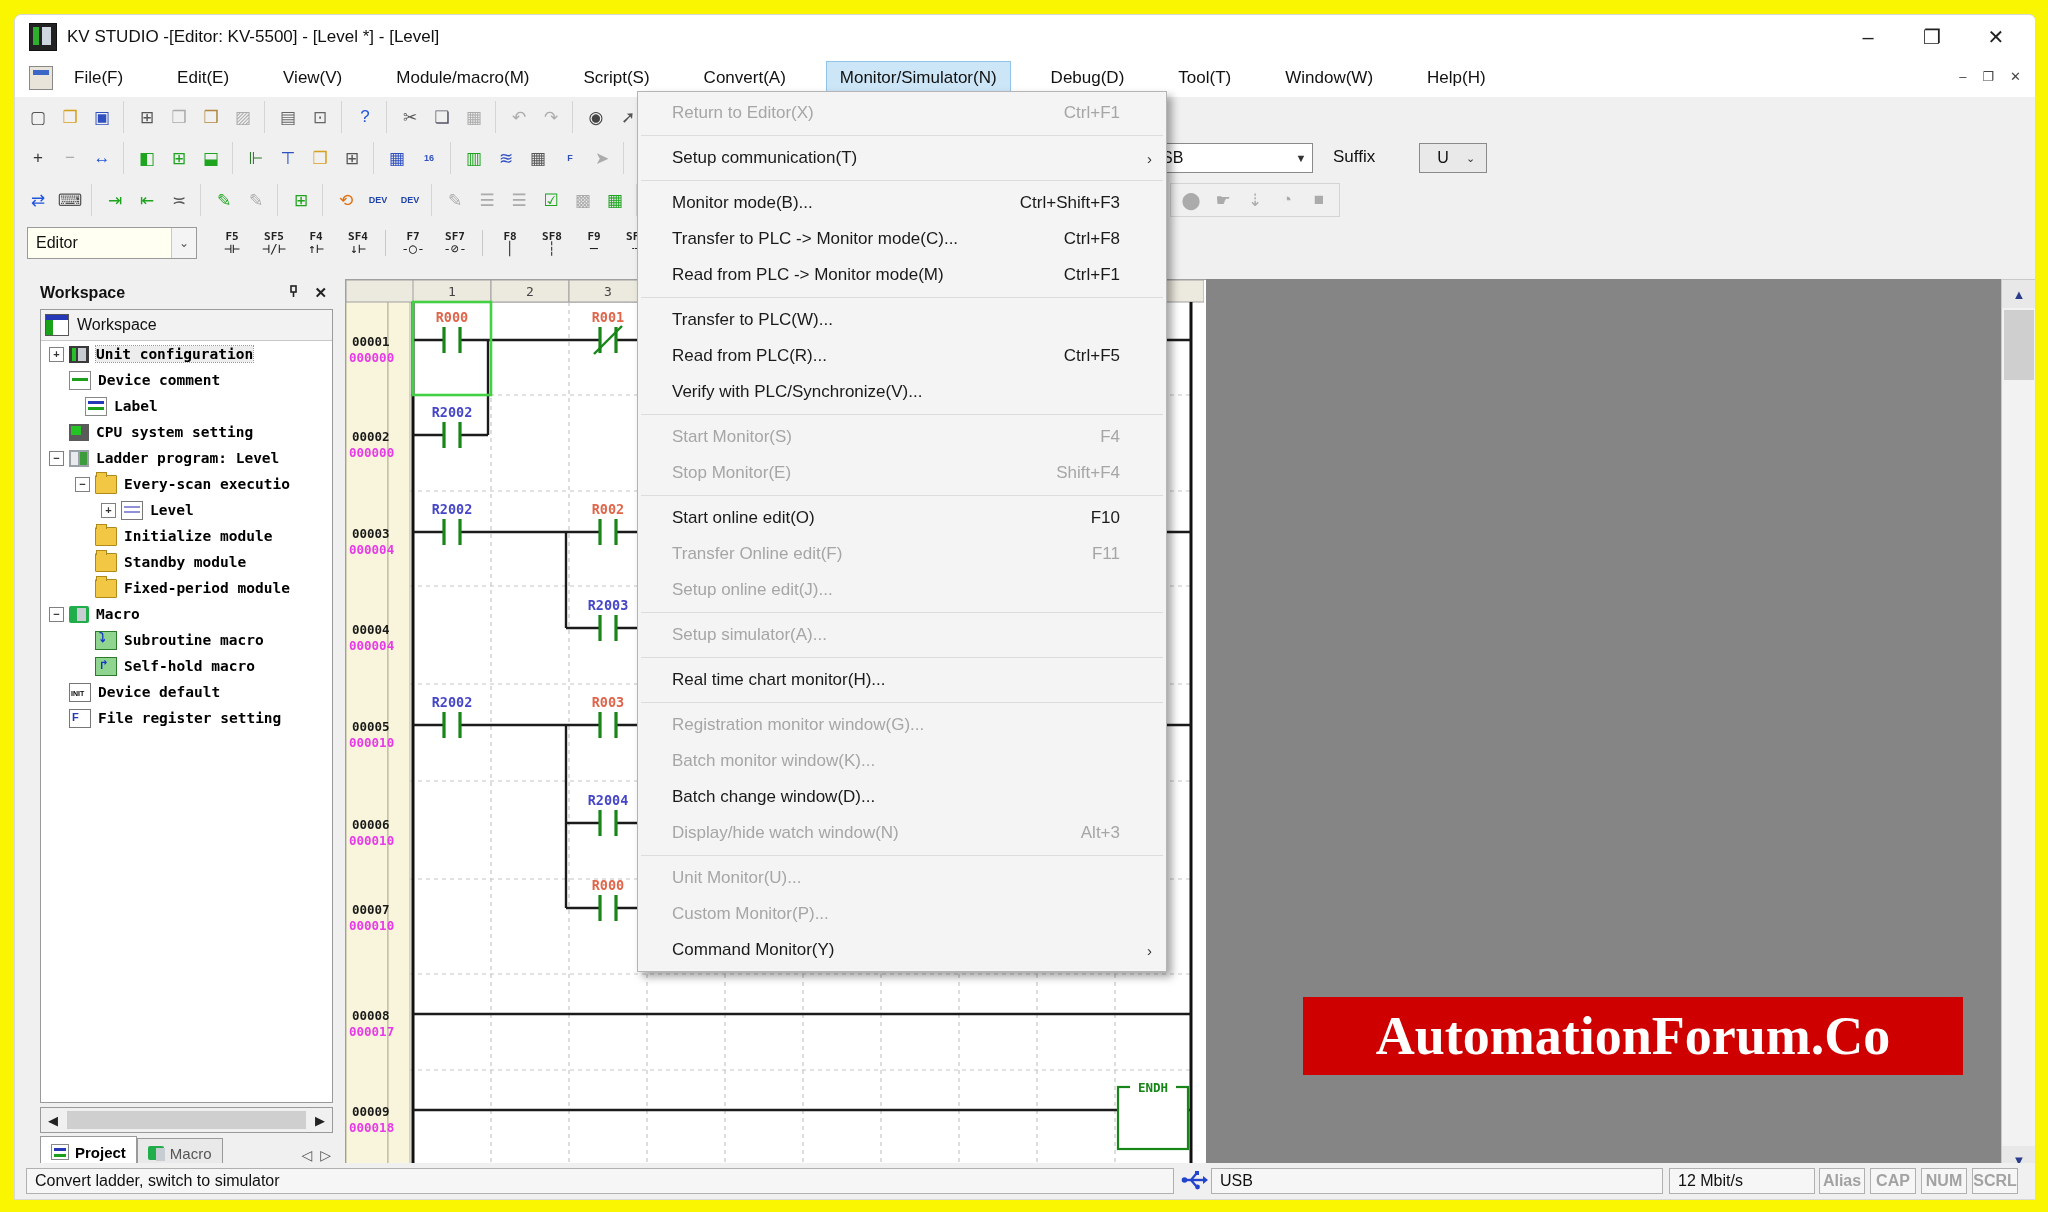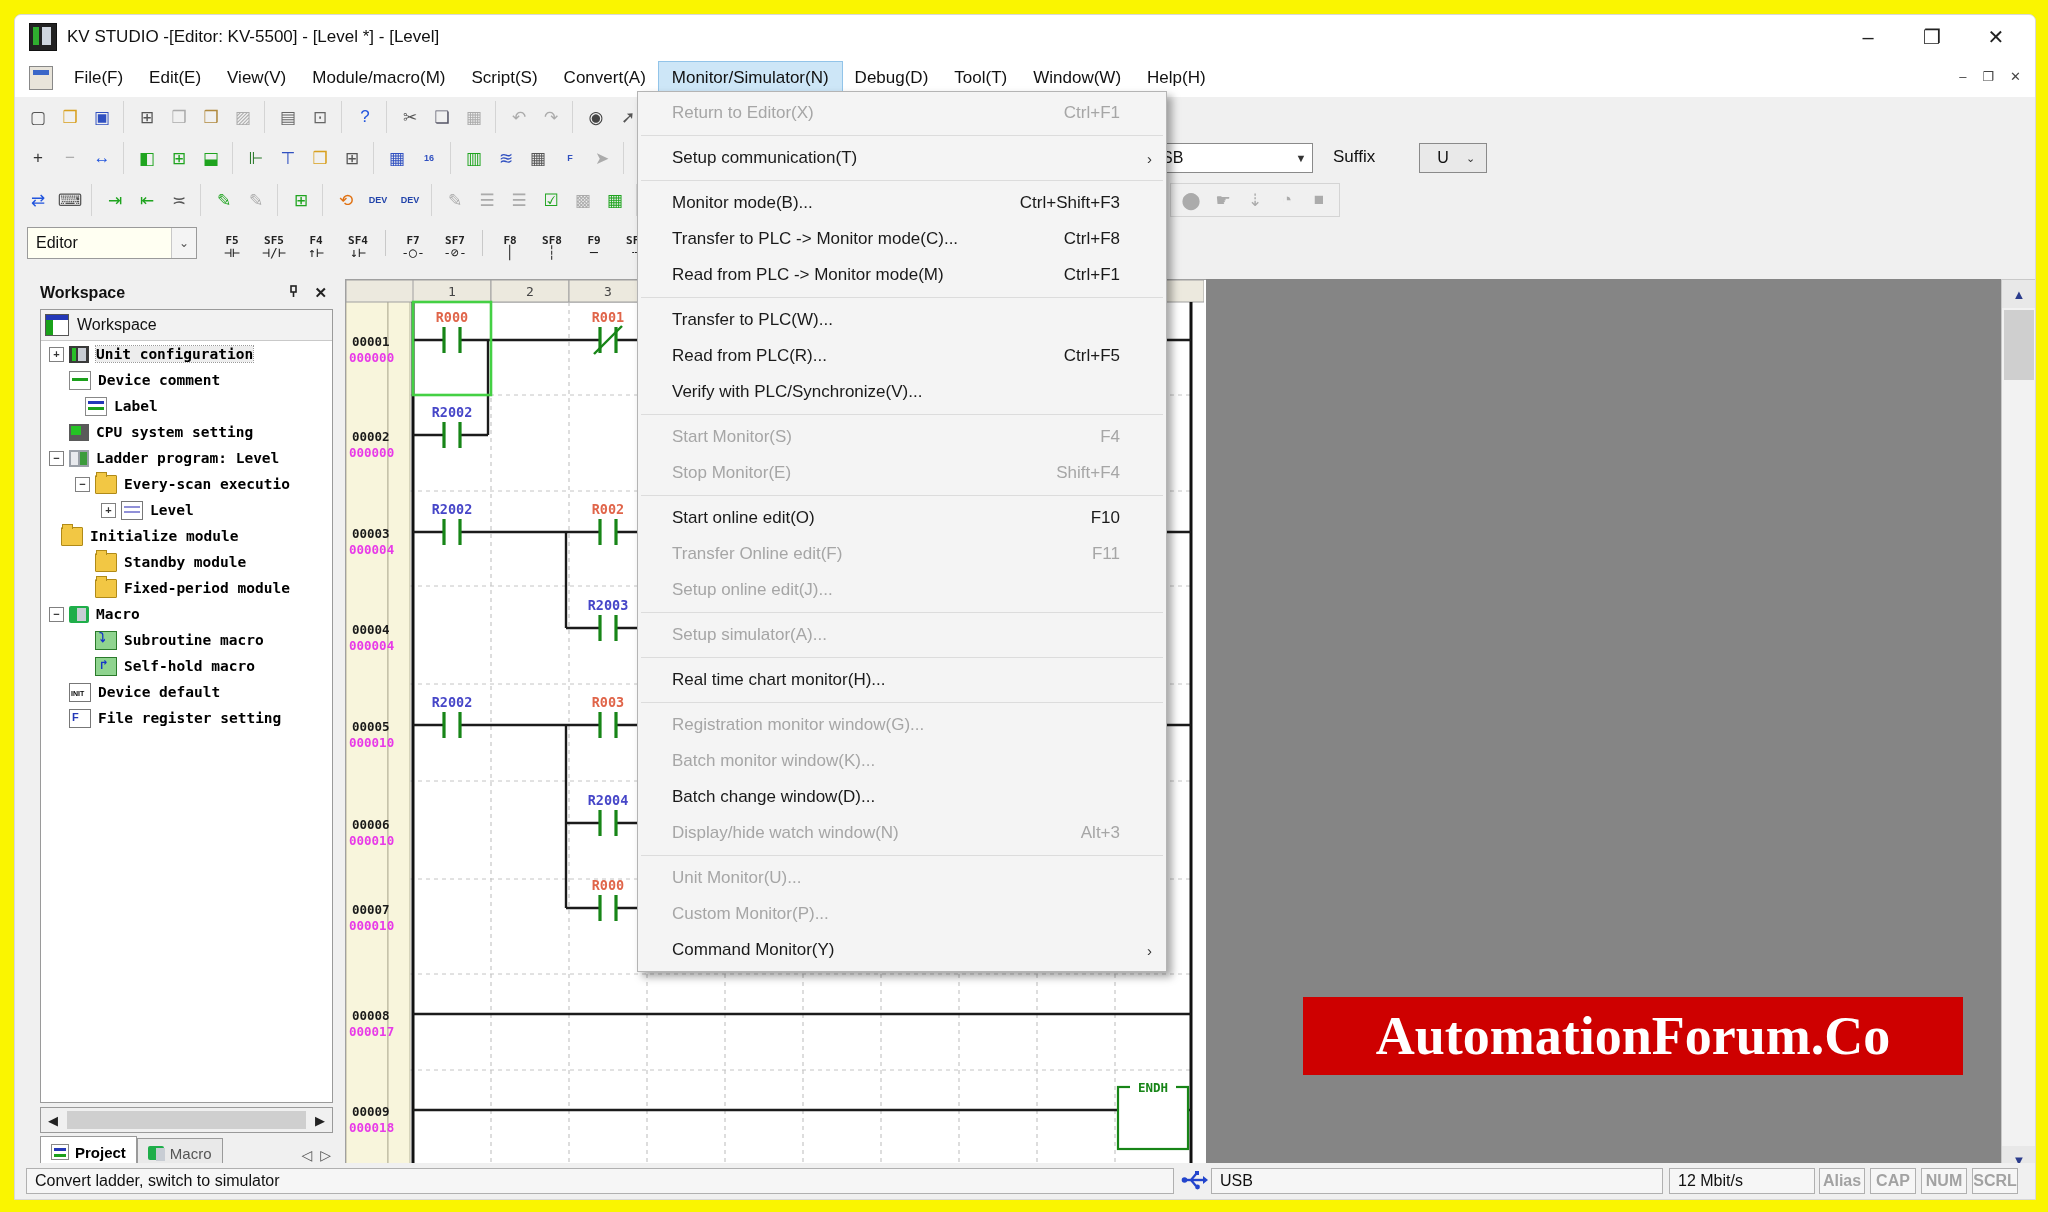"File(F)" div { gap: none -> 28px }
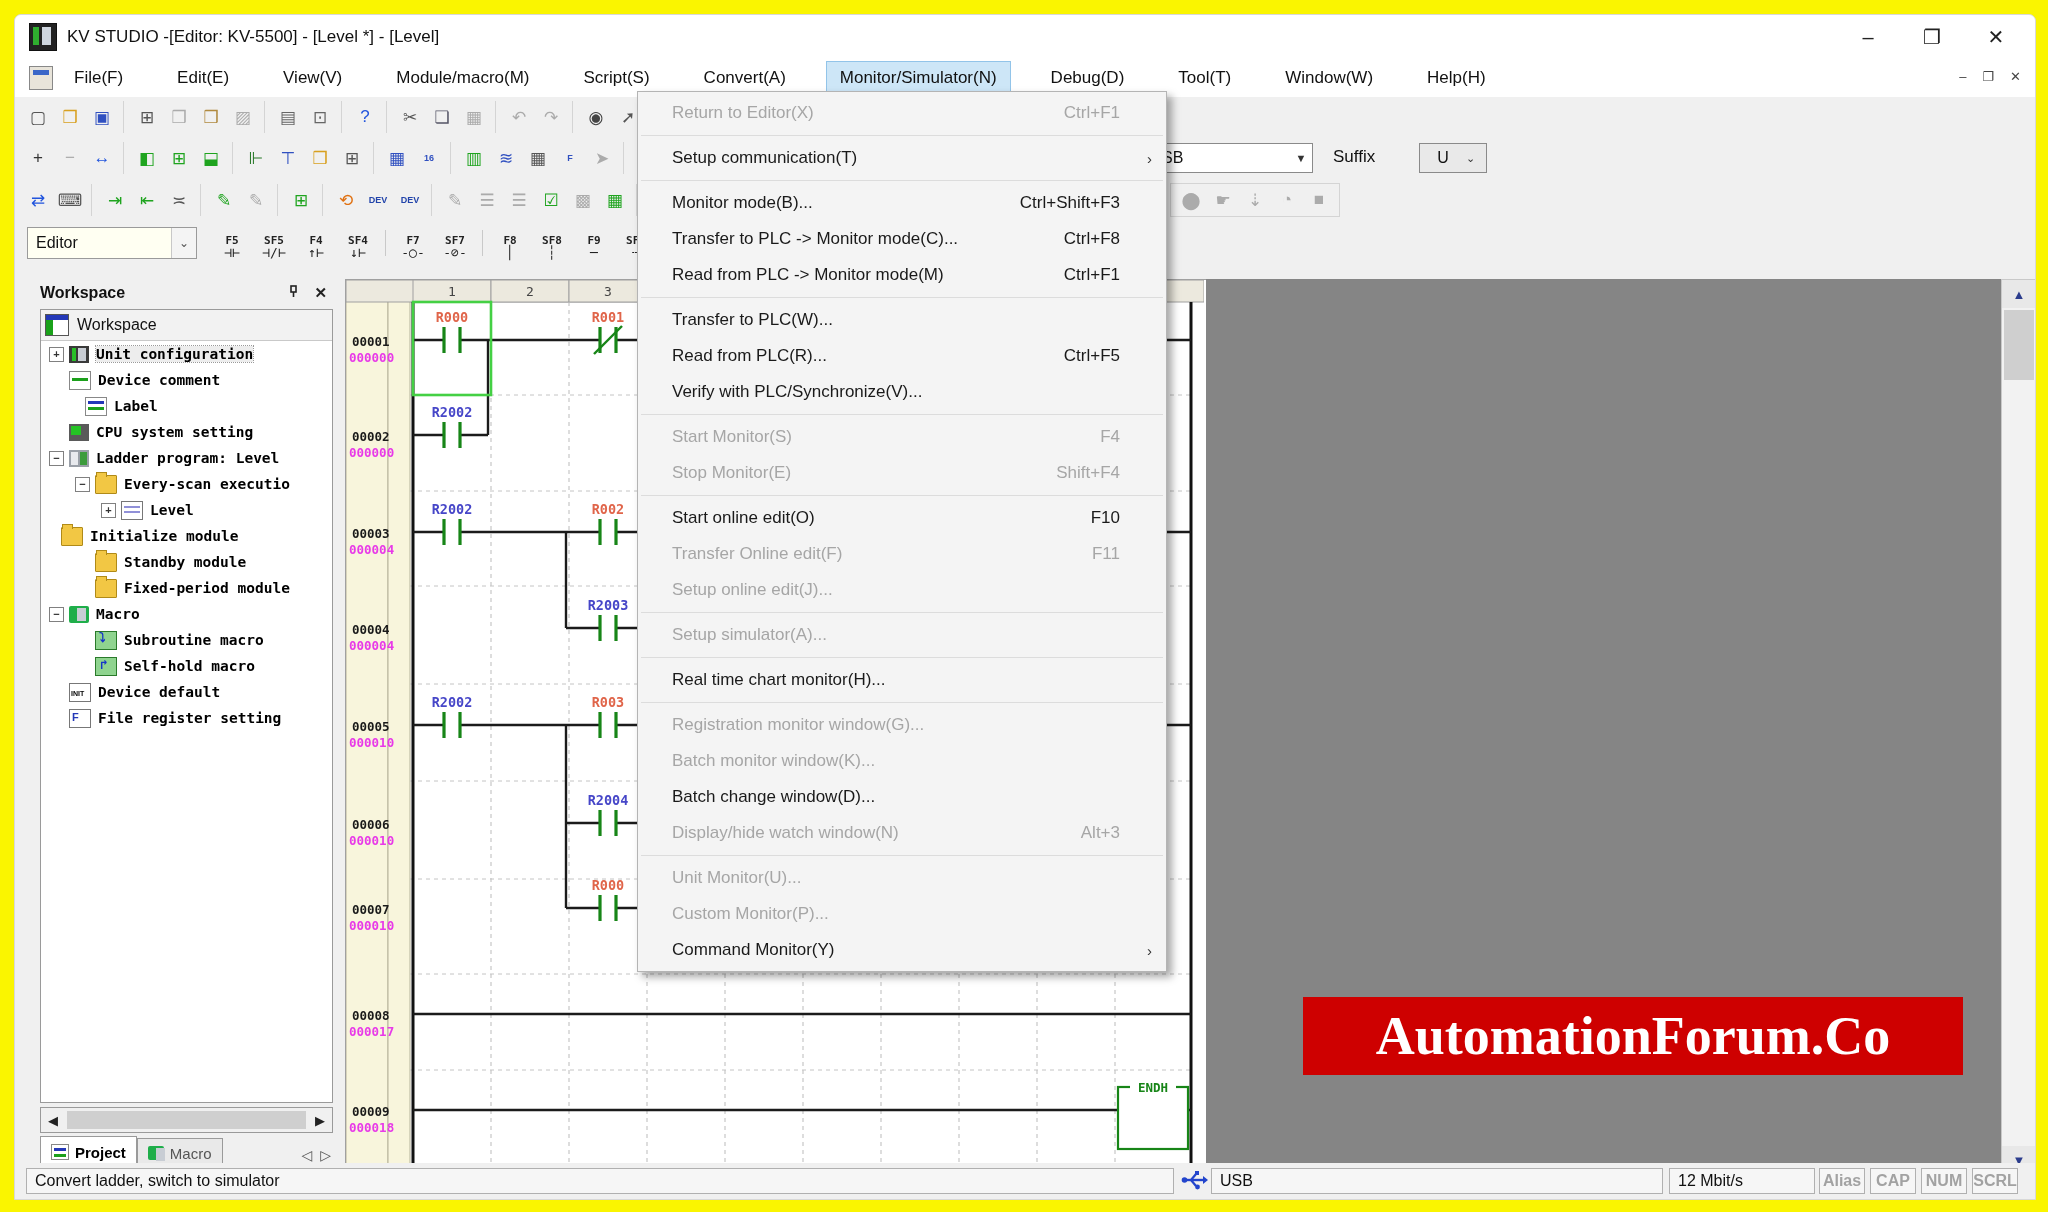"F5" .instr-btn { justify-content: flex-end -> center }
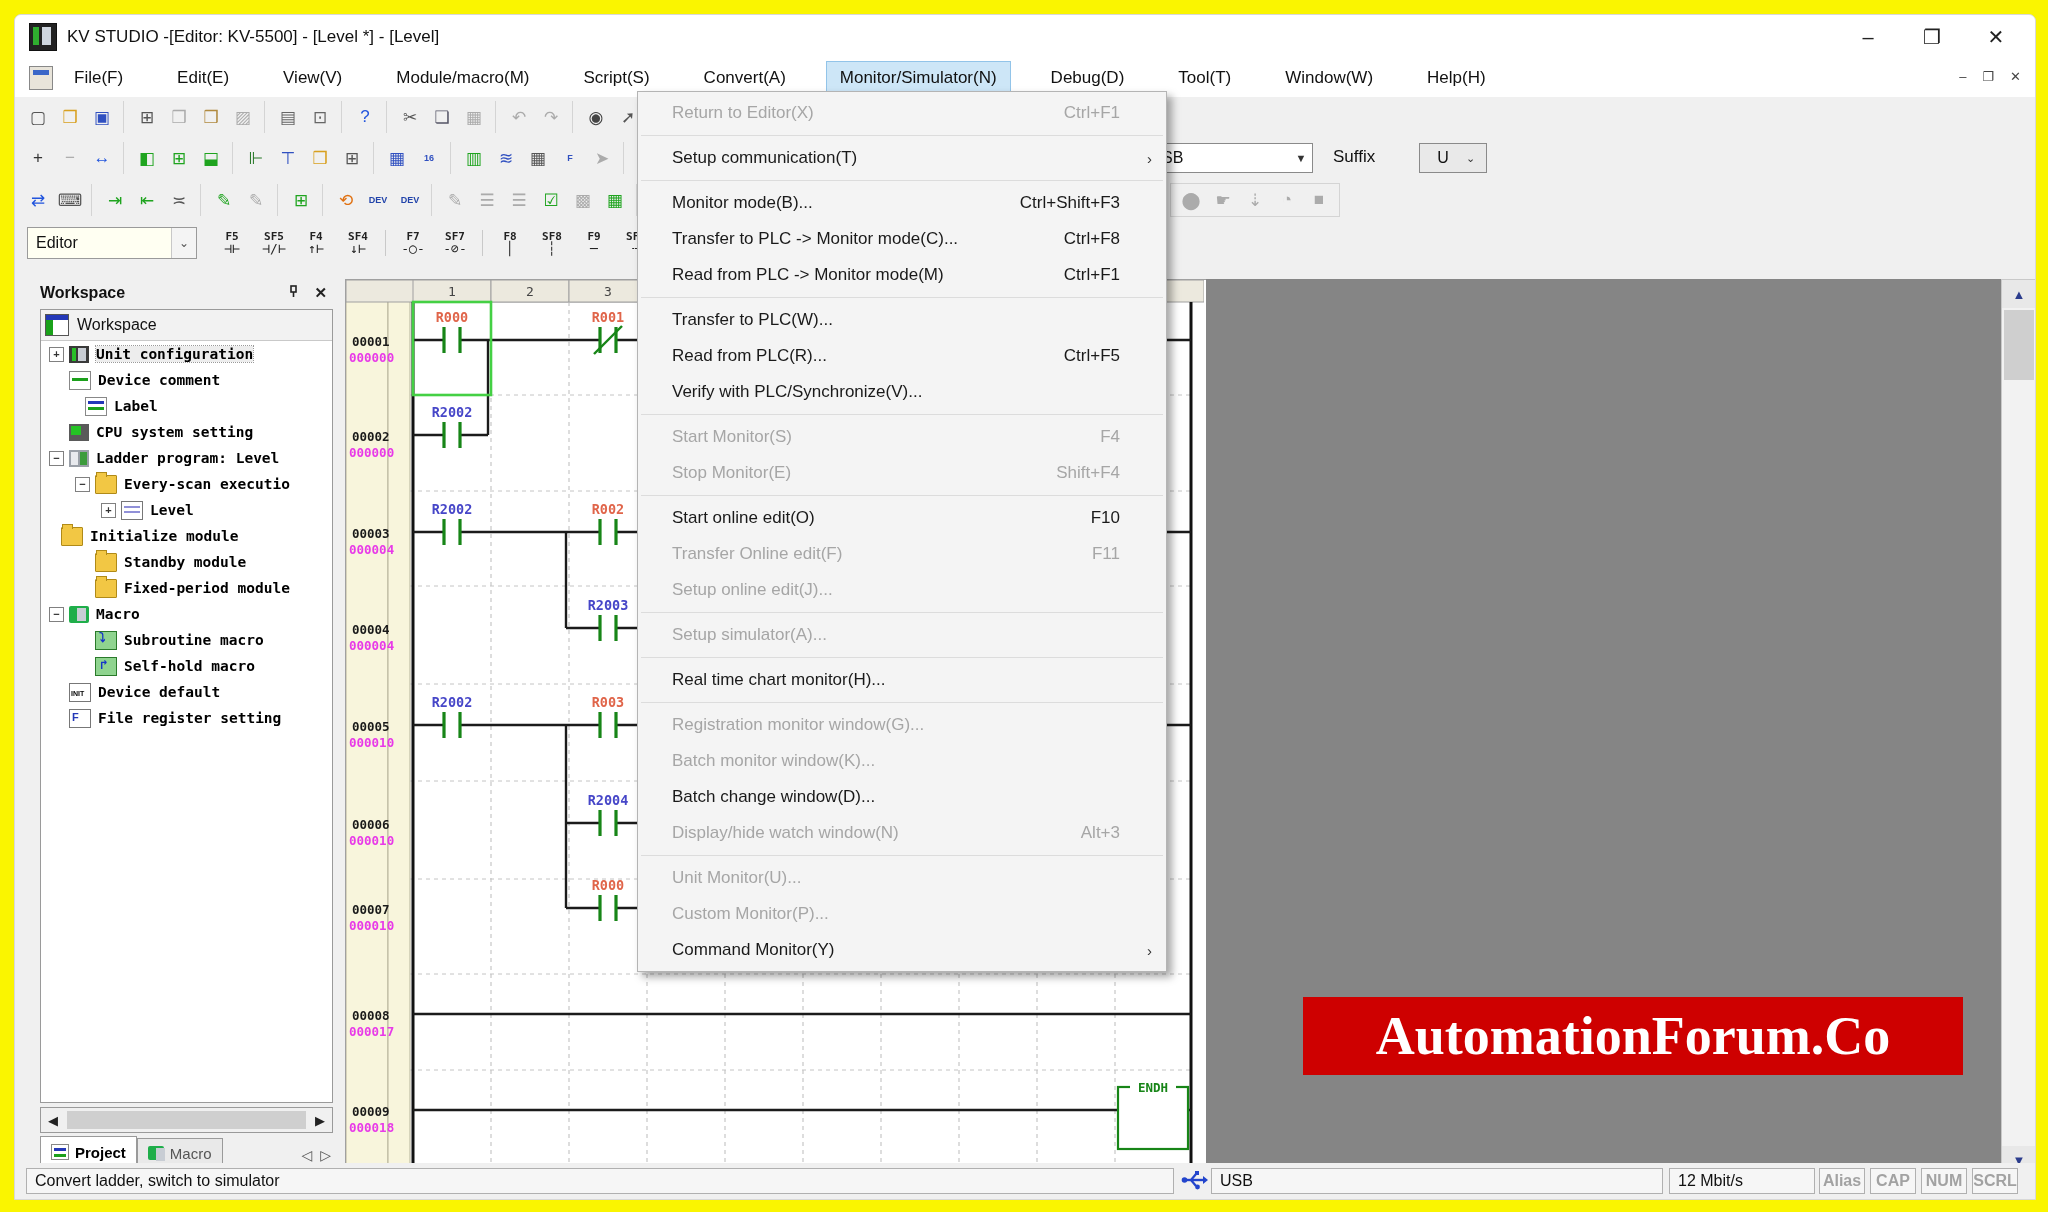"Initialize module" div.tree-row { padding-left: none -> 34px }
